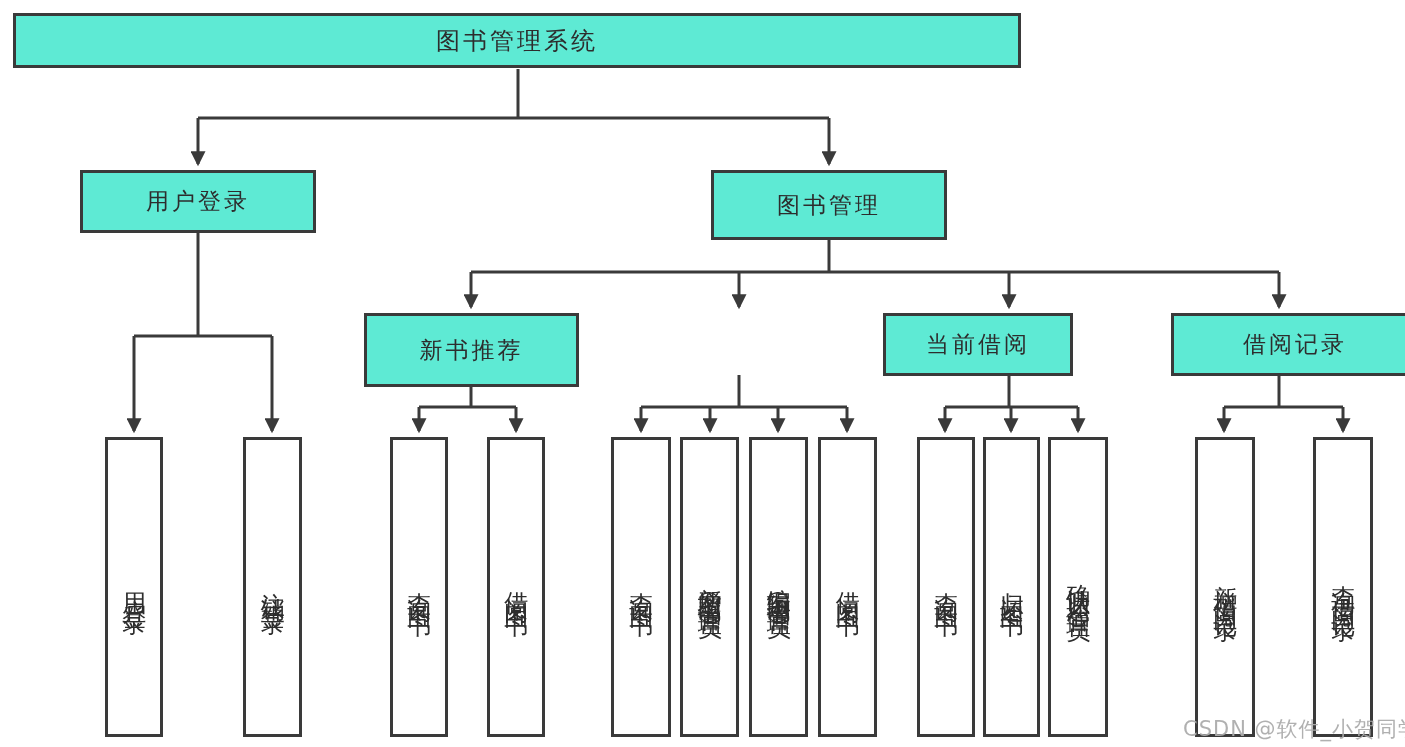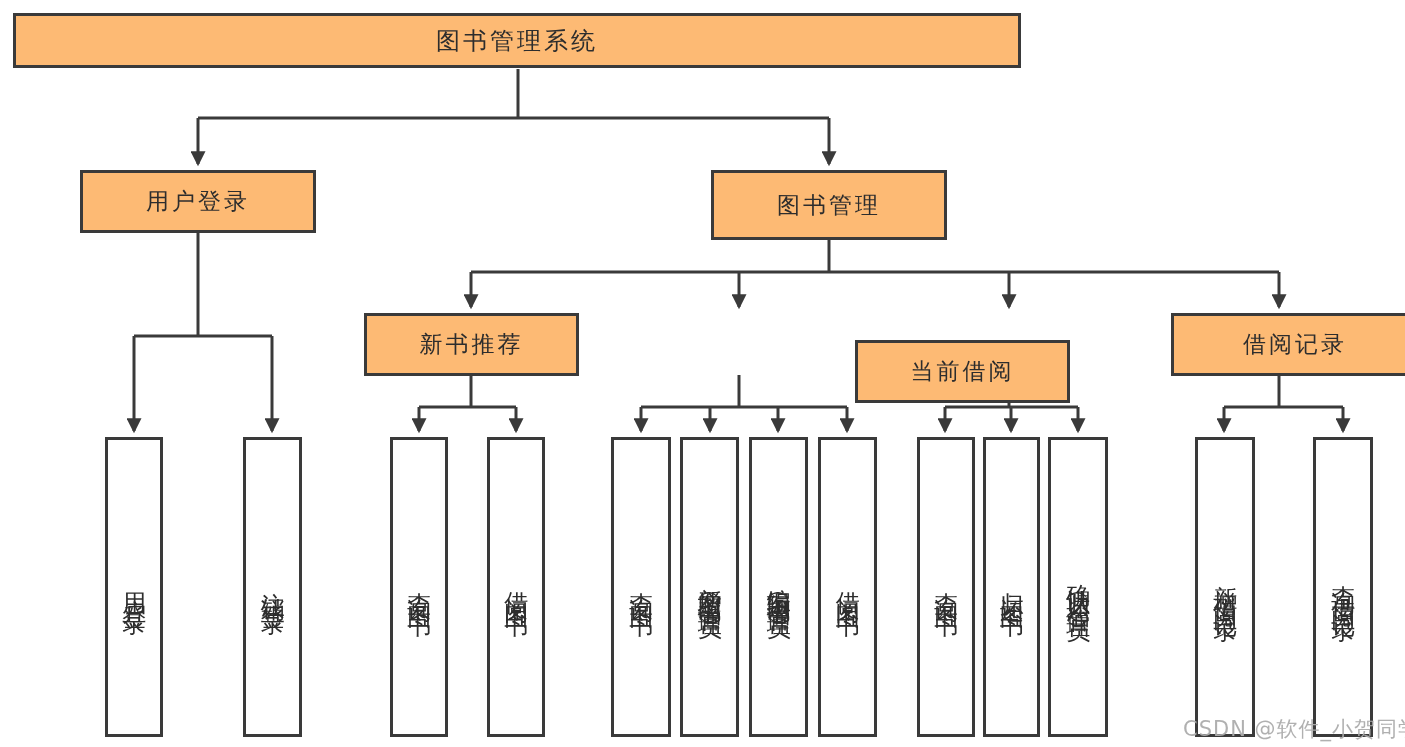"图书管理系统" .hbox { background: #fdba74 -> #5eead4 }
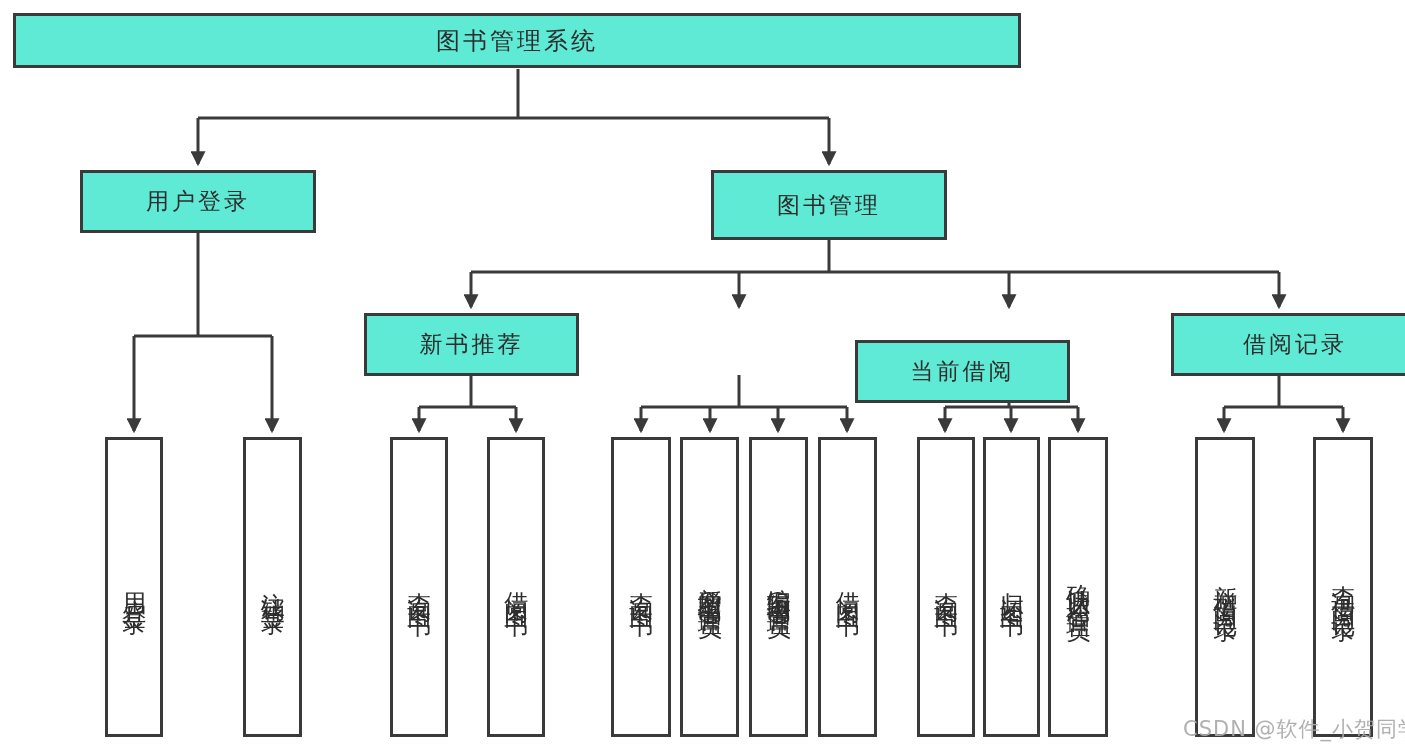"新书推荐" div.hbox { height: 63px -> 74px }
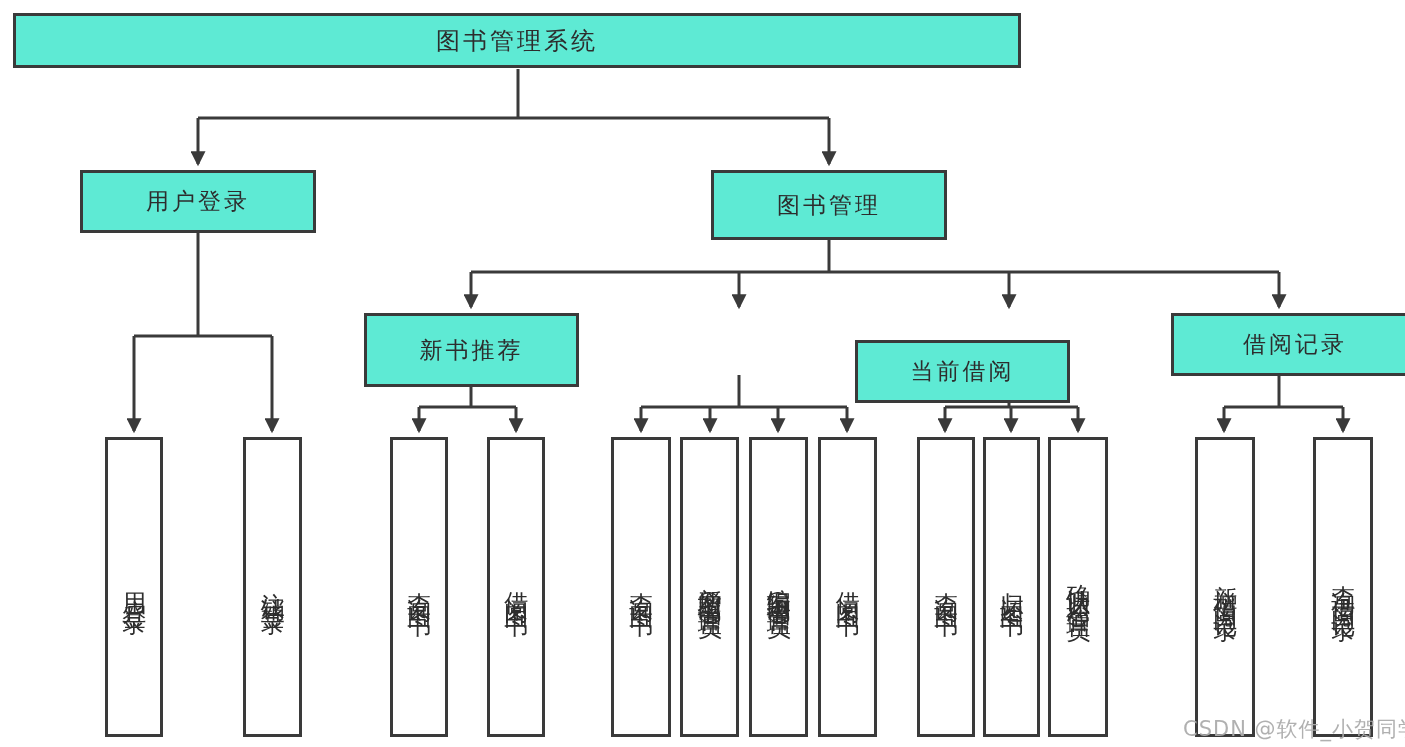"当前借阅" div.hbox { left: 855px -> 883px; margin-top: 27px -> none; width: 215px -> 190px }
